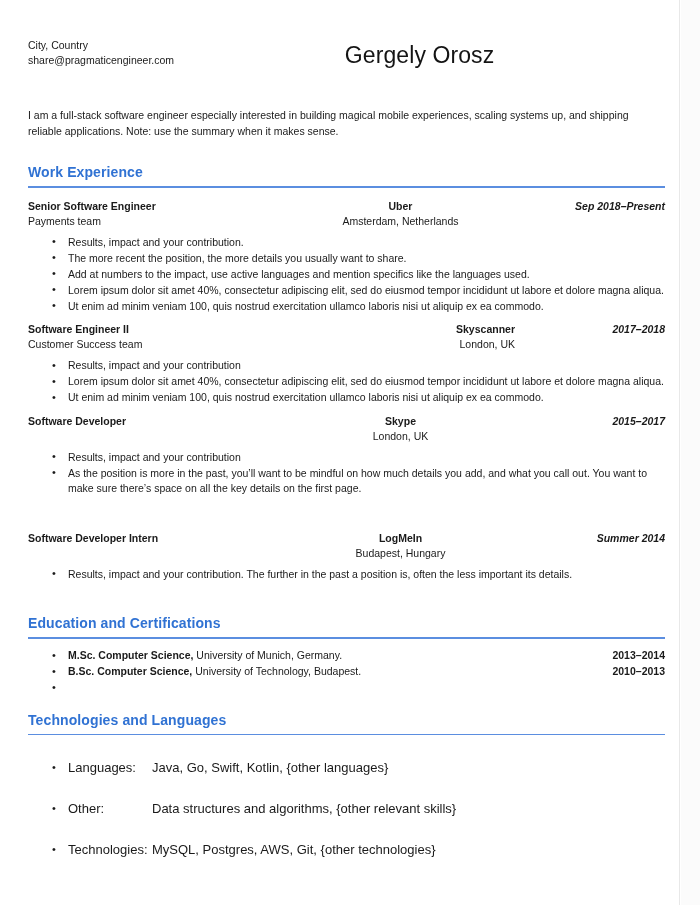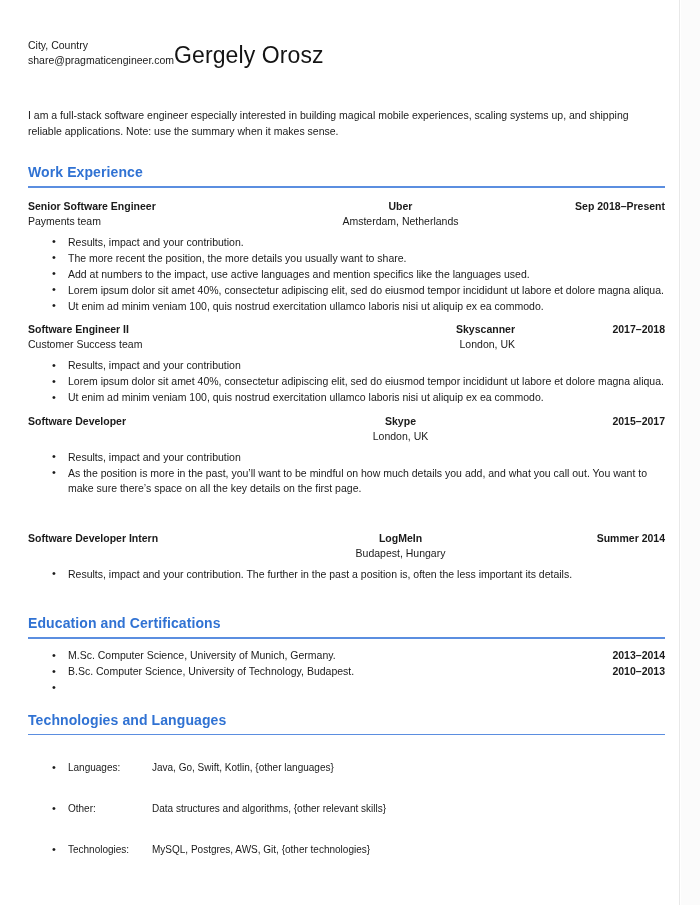"Gergely Orosz" .name { text-align: none -> center }
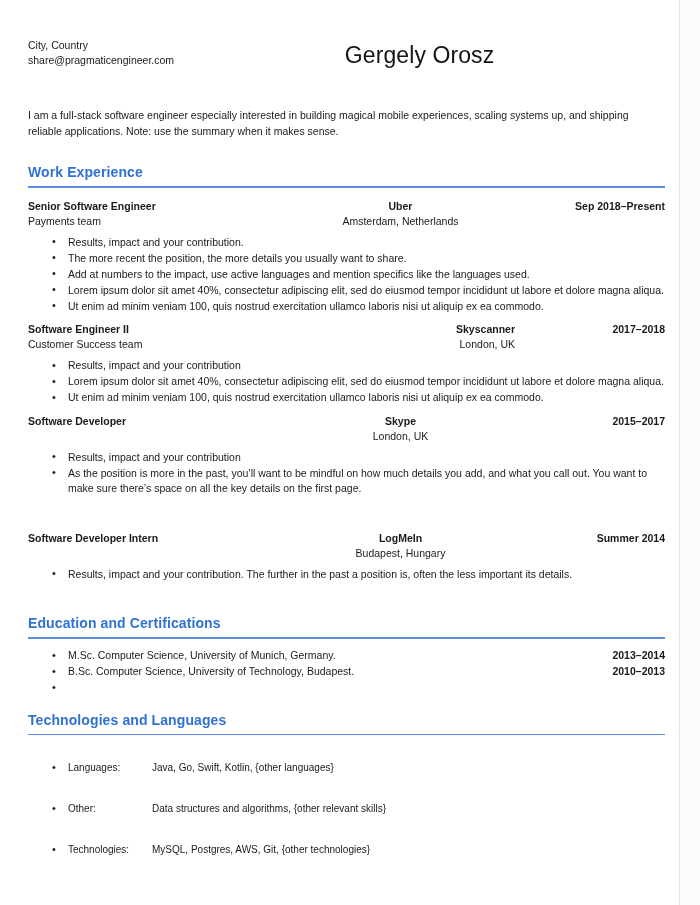"Sep 2018–Present" .job-date { font-style: none -> italic }
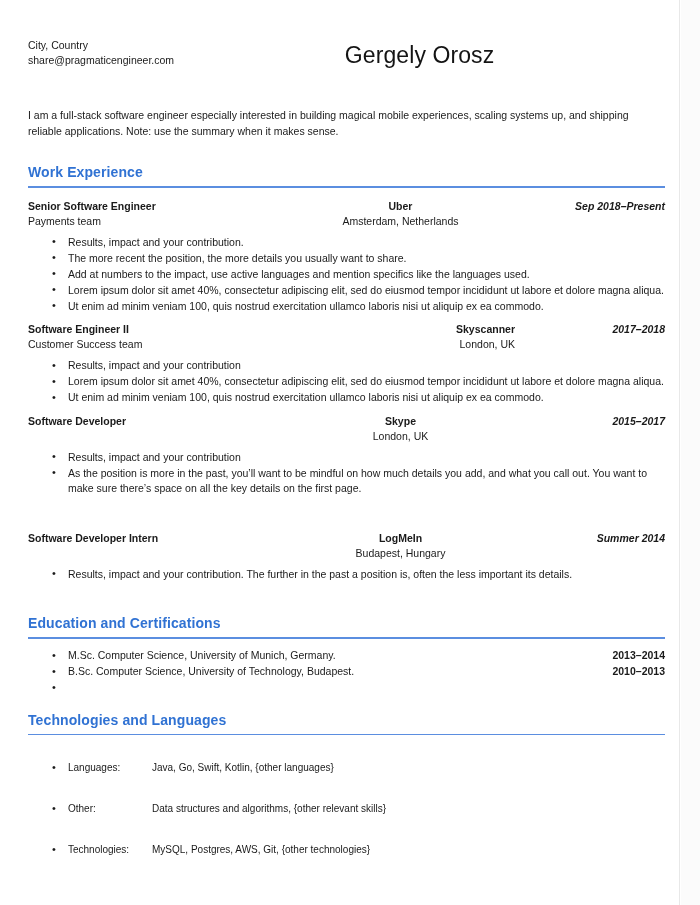"M.Sc. Computer Science," ul.edu li .edu-text b { font-weight: normal -> bold }
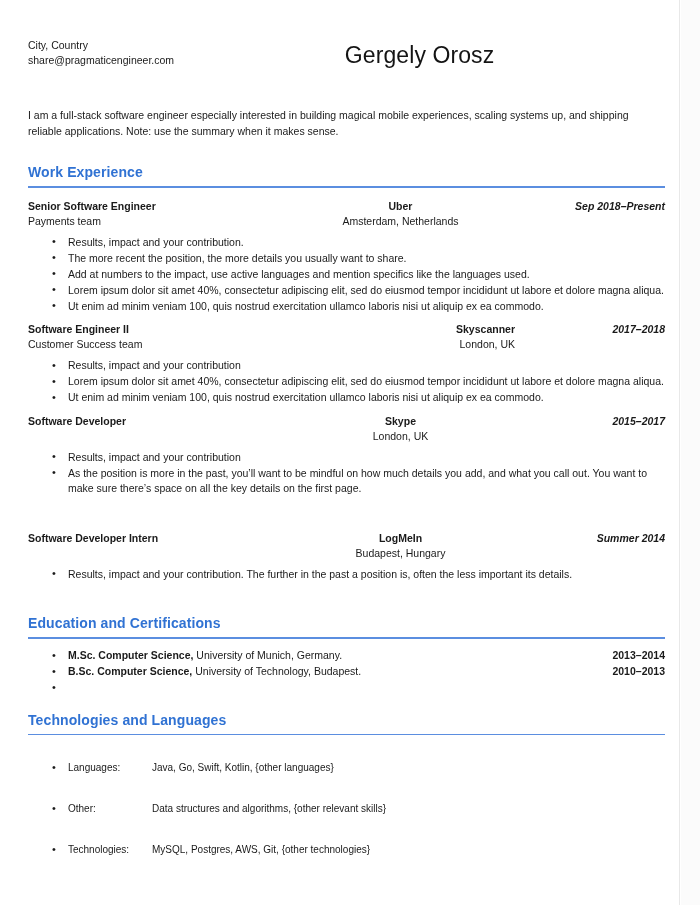"Languages:" ul.tech li { font-size: 10px -> 13px }
